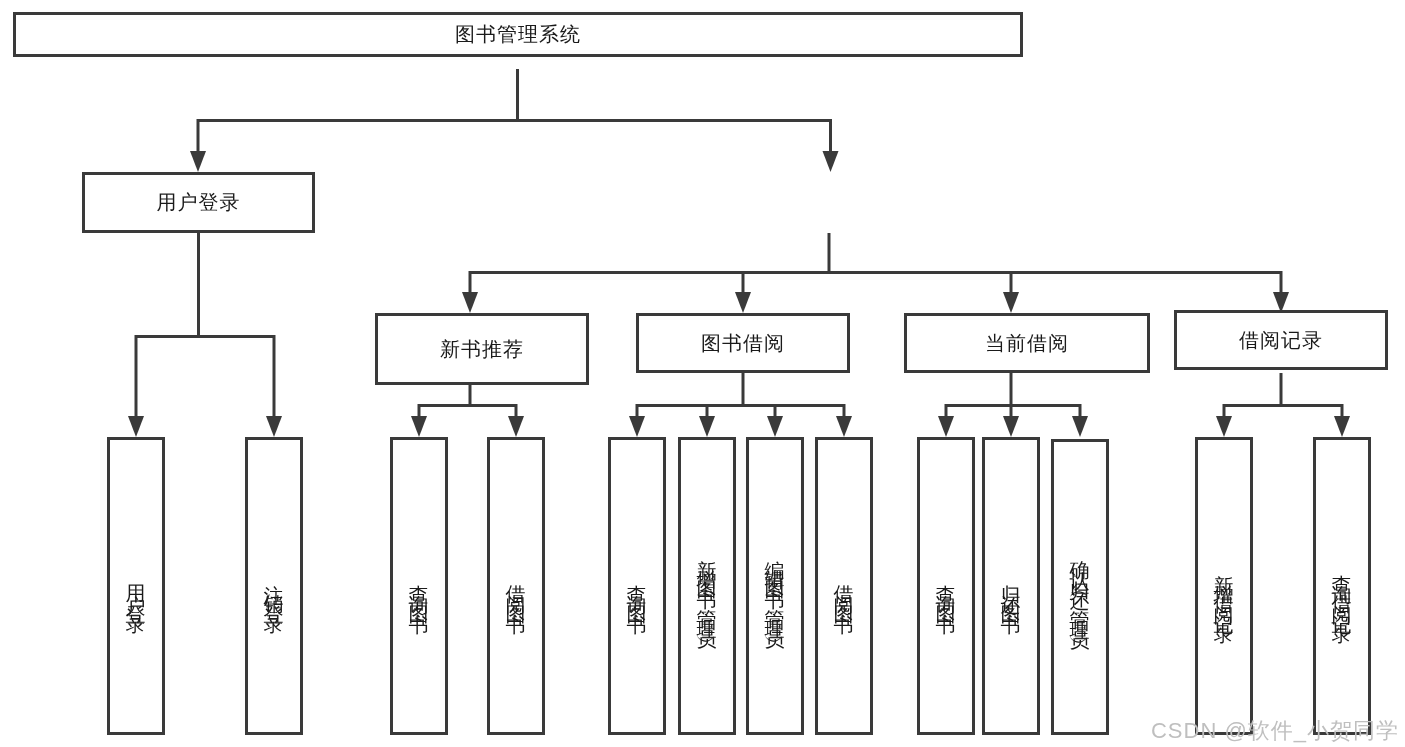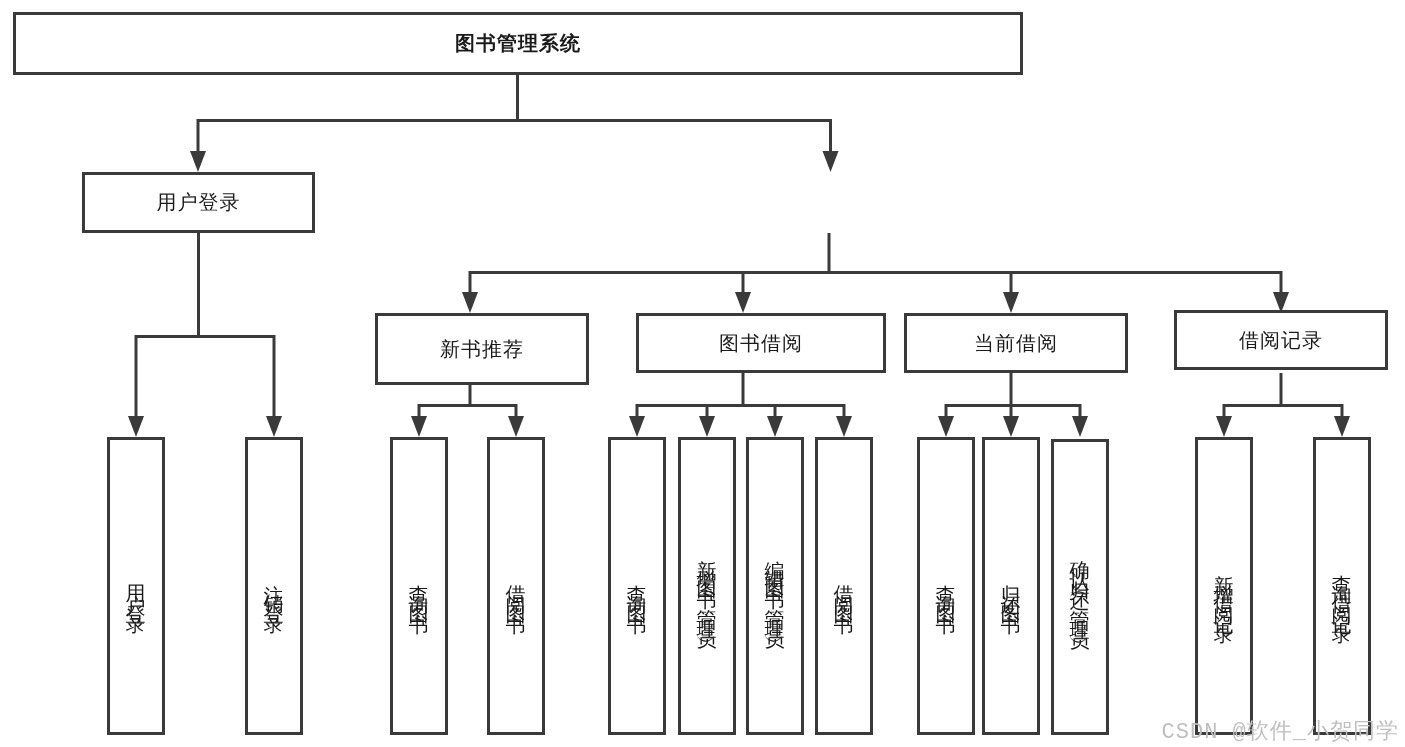"图书管理系统" div.node { font-weight: bold -> none; height: 63px -> 45px }
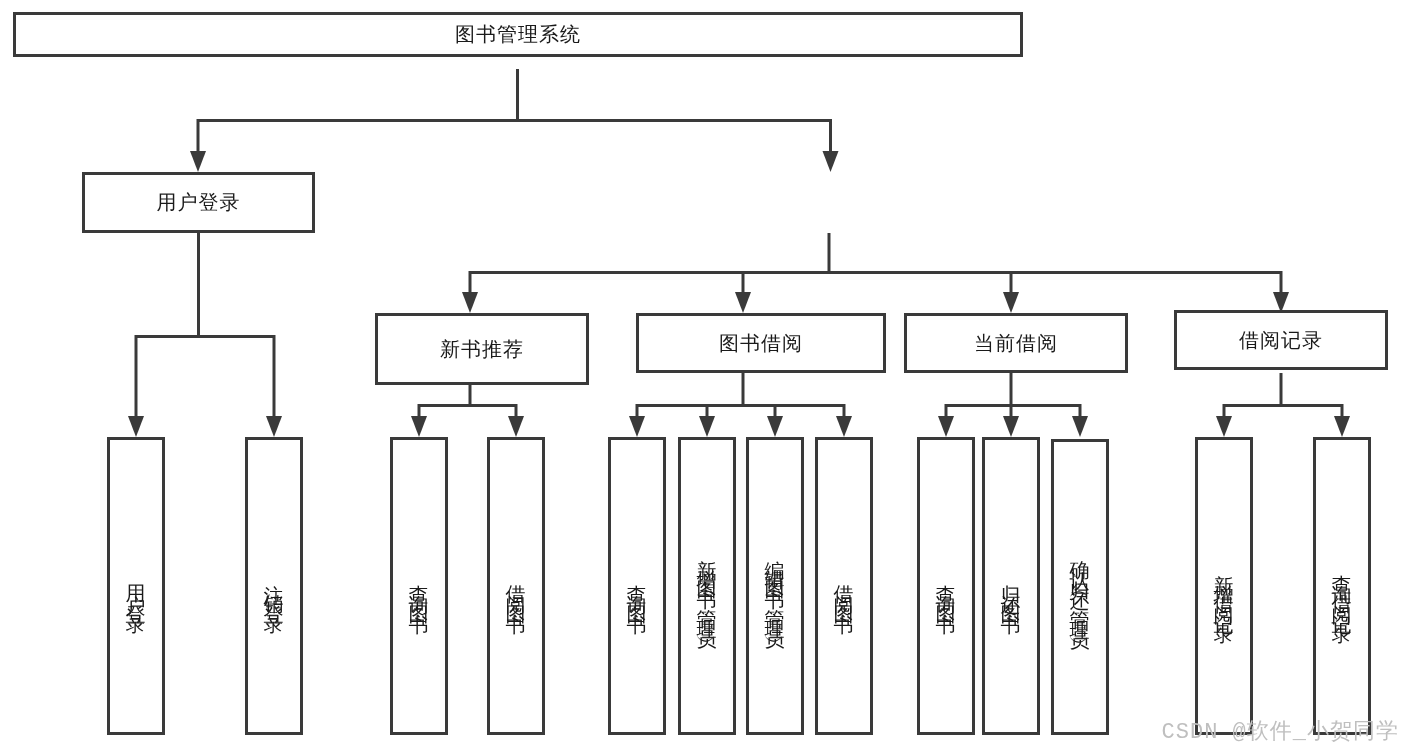"图书借阅" div.node { width: 250px -> 214px }
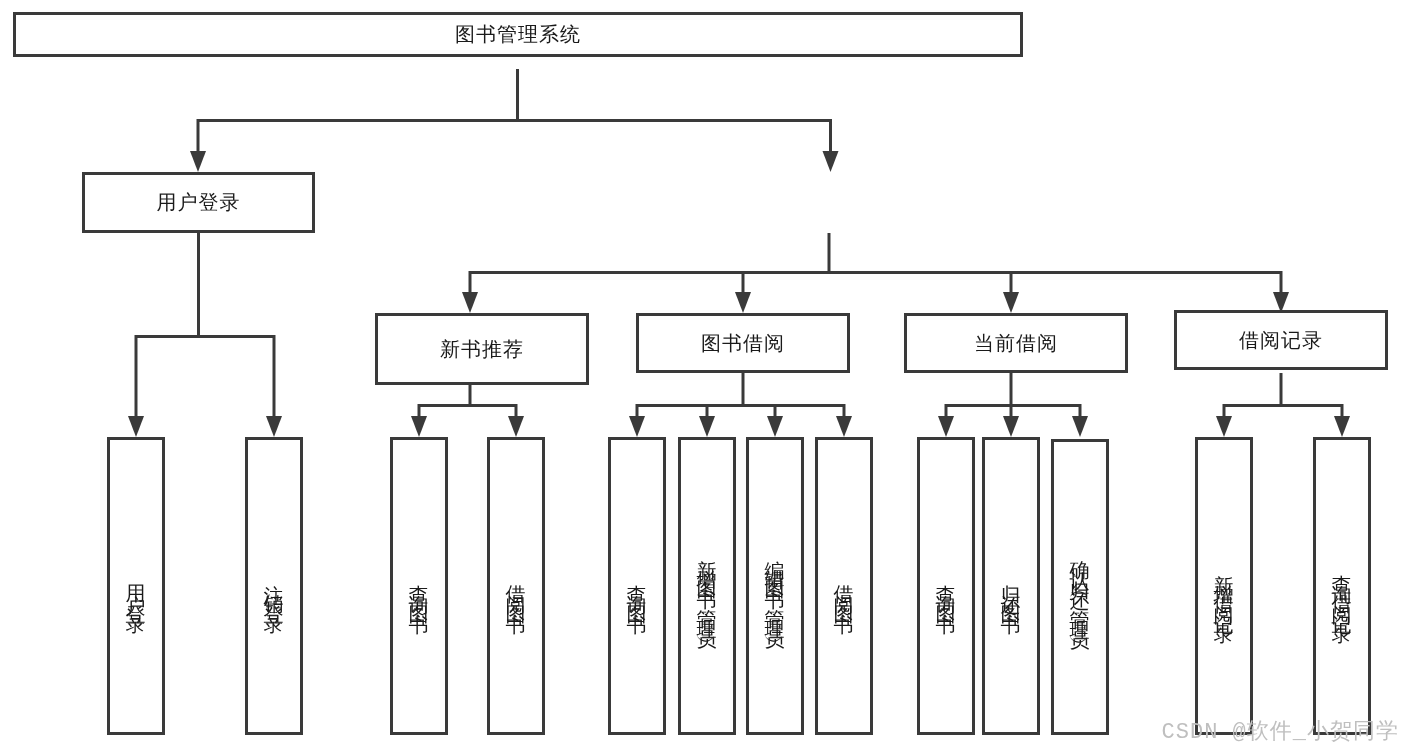"当前借阅" div.node { width: 224px -> 246px }
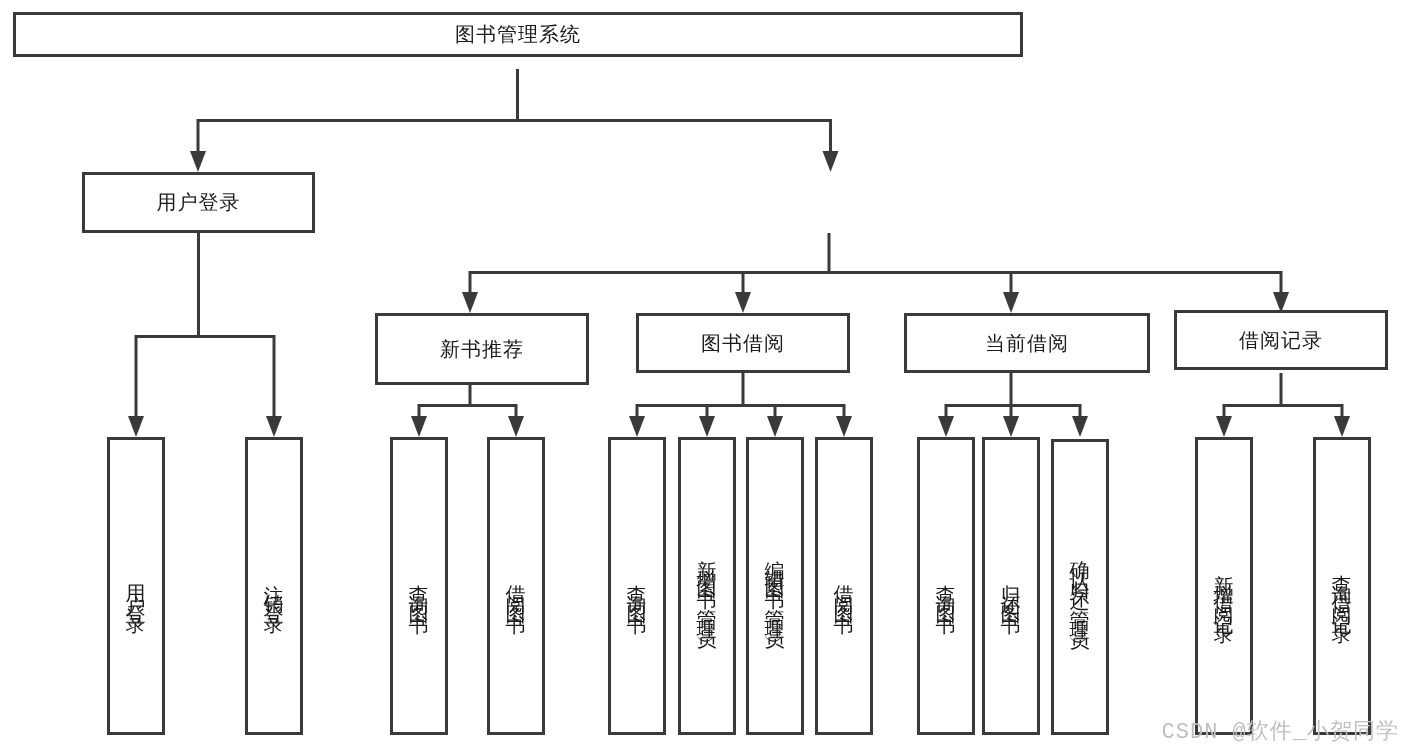"CSDN @软件_小贺同学" .watermark { font-family: Liberation Mono, monospace -> none }
